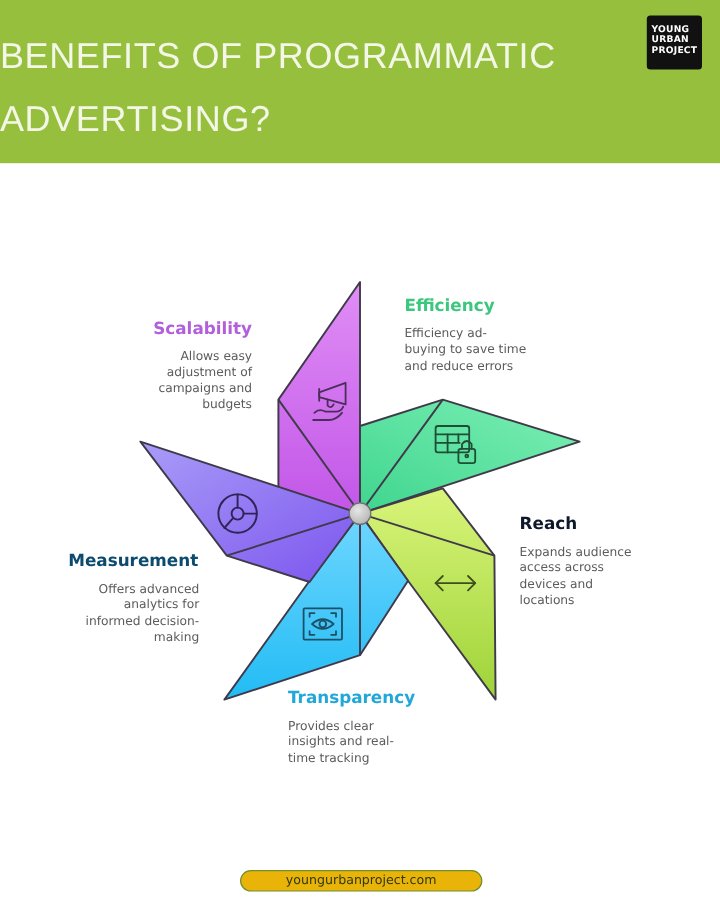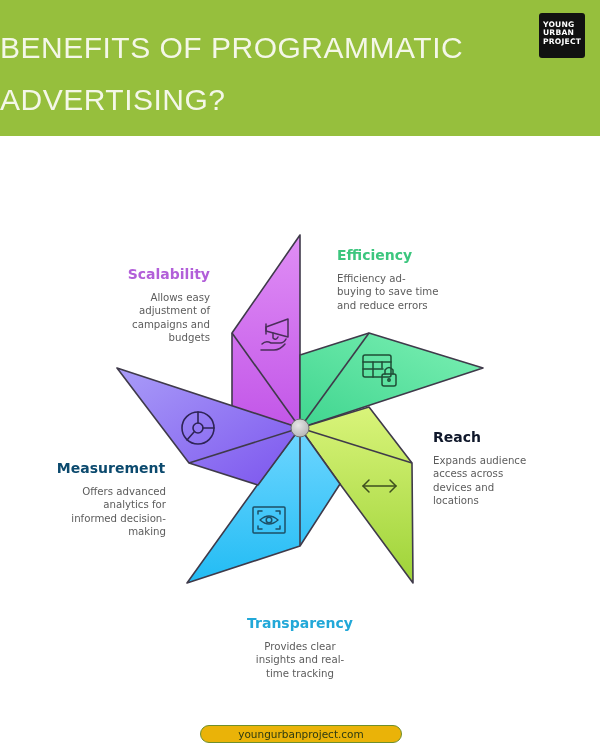"Transparency" .center { margin-top: 41px -> none; text-align: center -> left }
